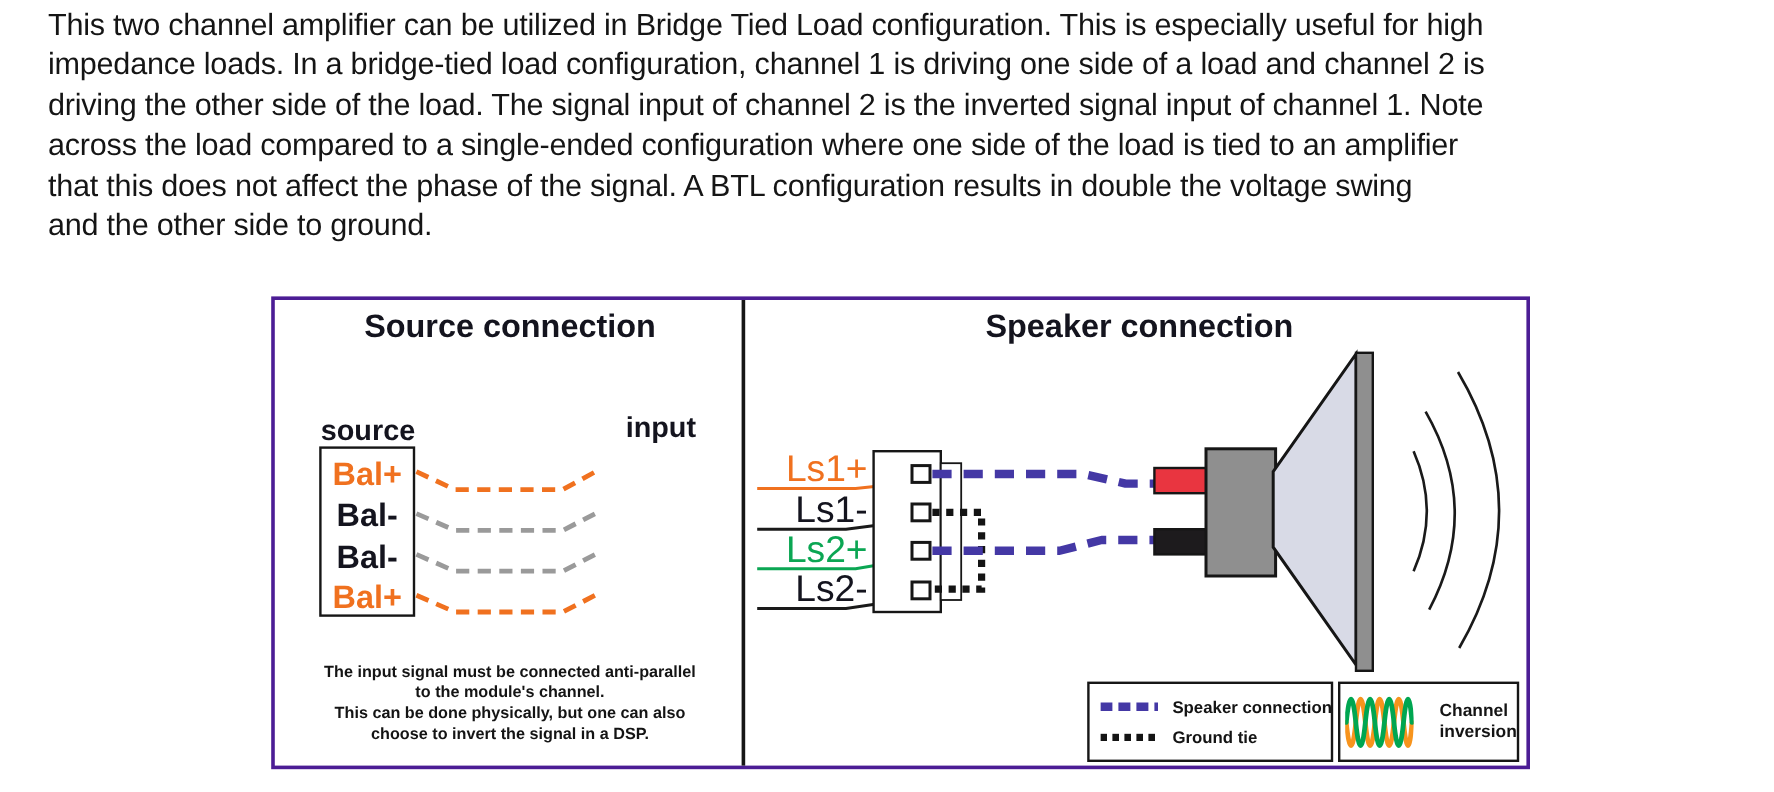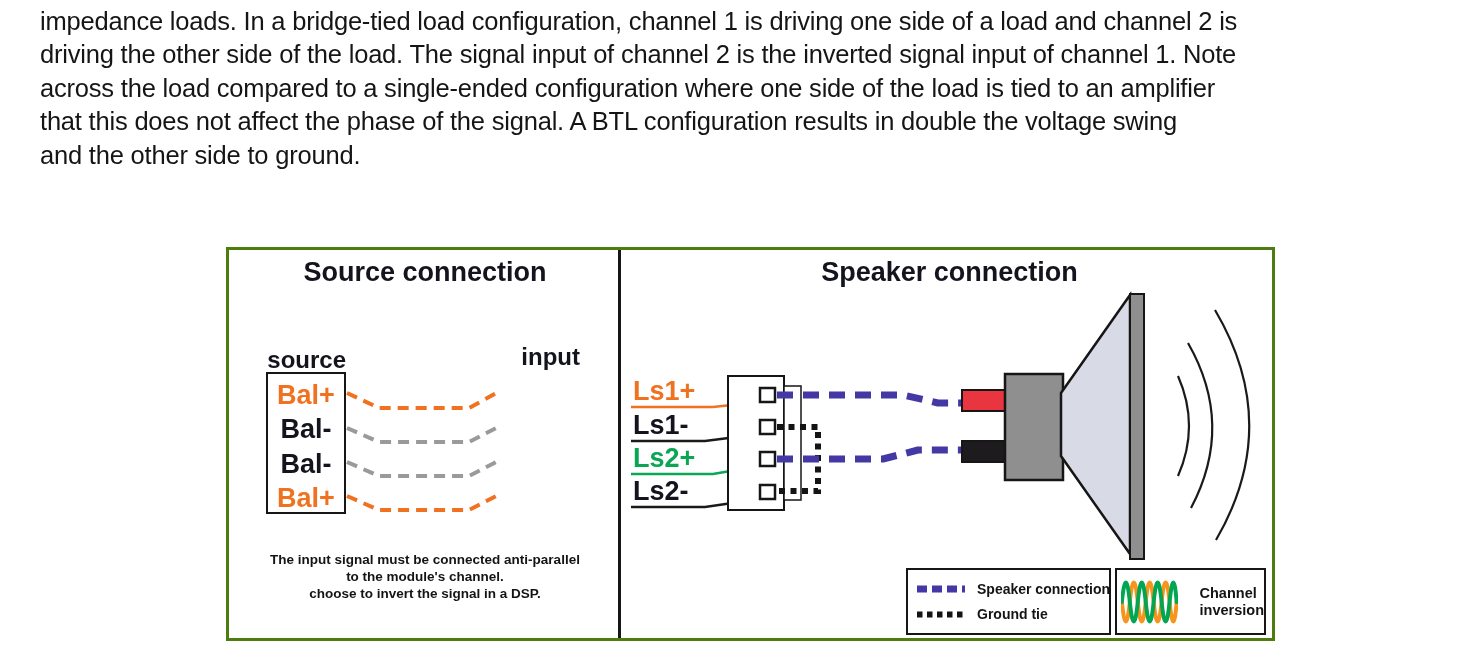"This two channel amplifier can" div { html: none -> <div>This two channel amplifier can be utilized in Bridge Tied Load configuration. This is especially useful for high</div> }
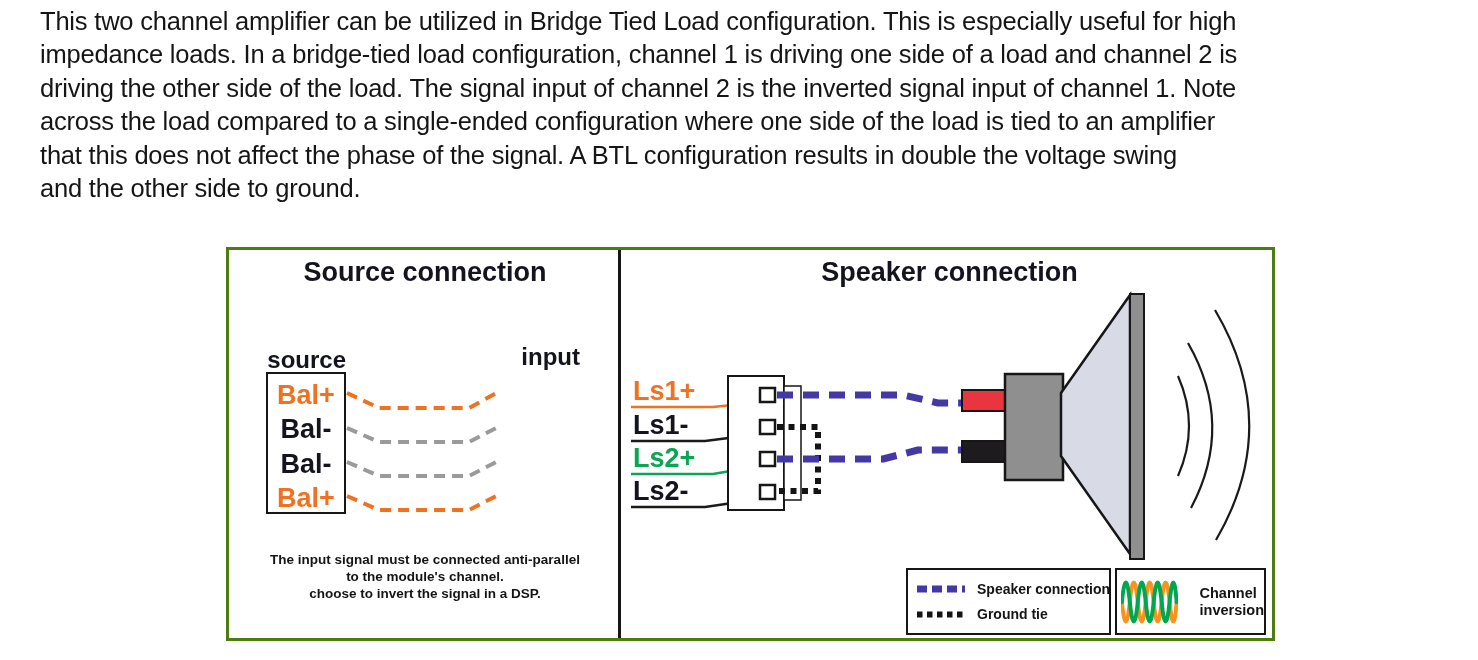"Source connection" .diagram { border: 3px solid #4d7c0f -> 3px solid #4c1d95 }
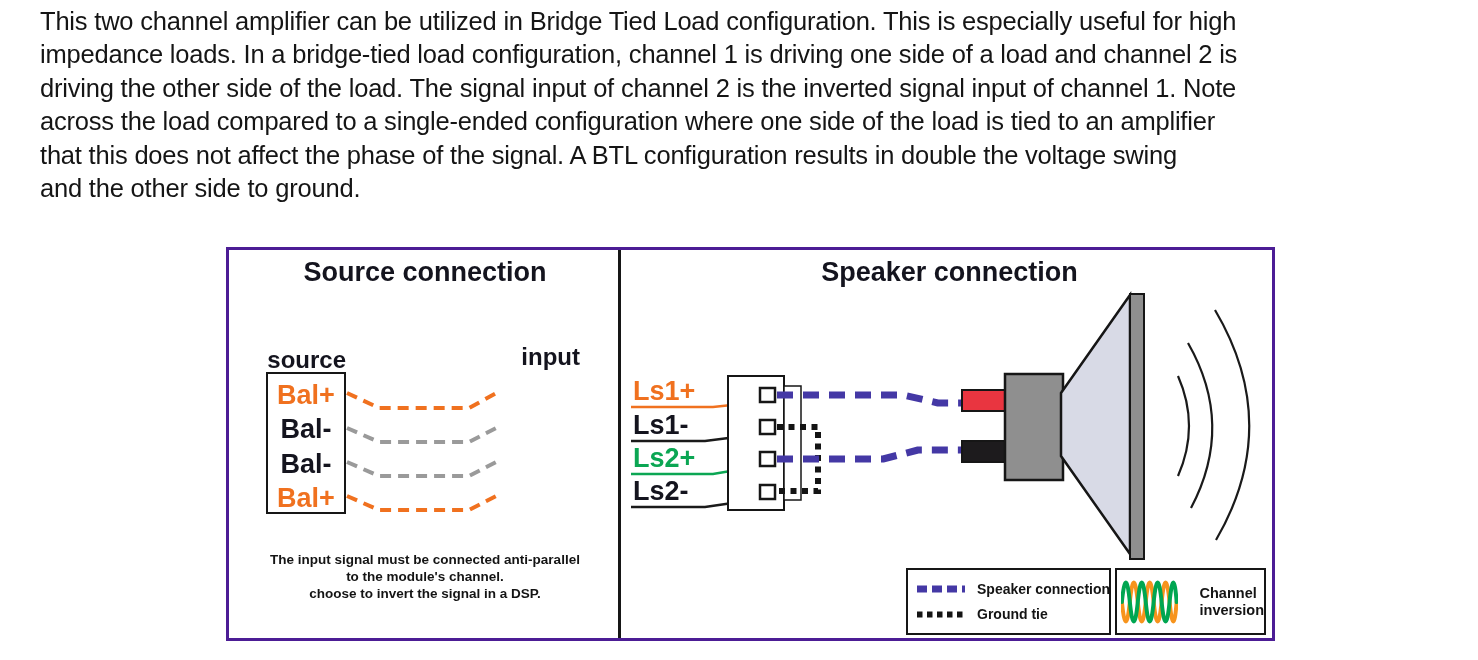"Ls1+" .ls-label { font-size: 27px -> 31px; font-weight: bold -> normal; text-align: none -> right }
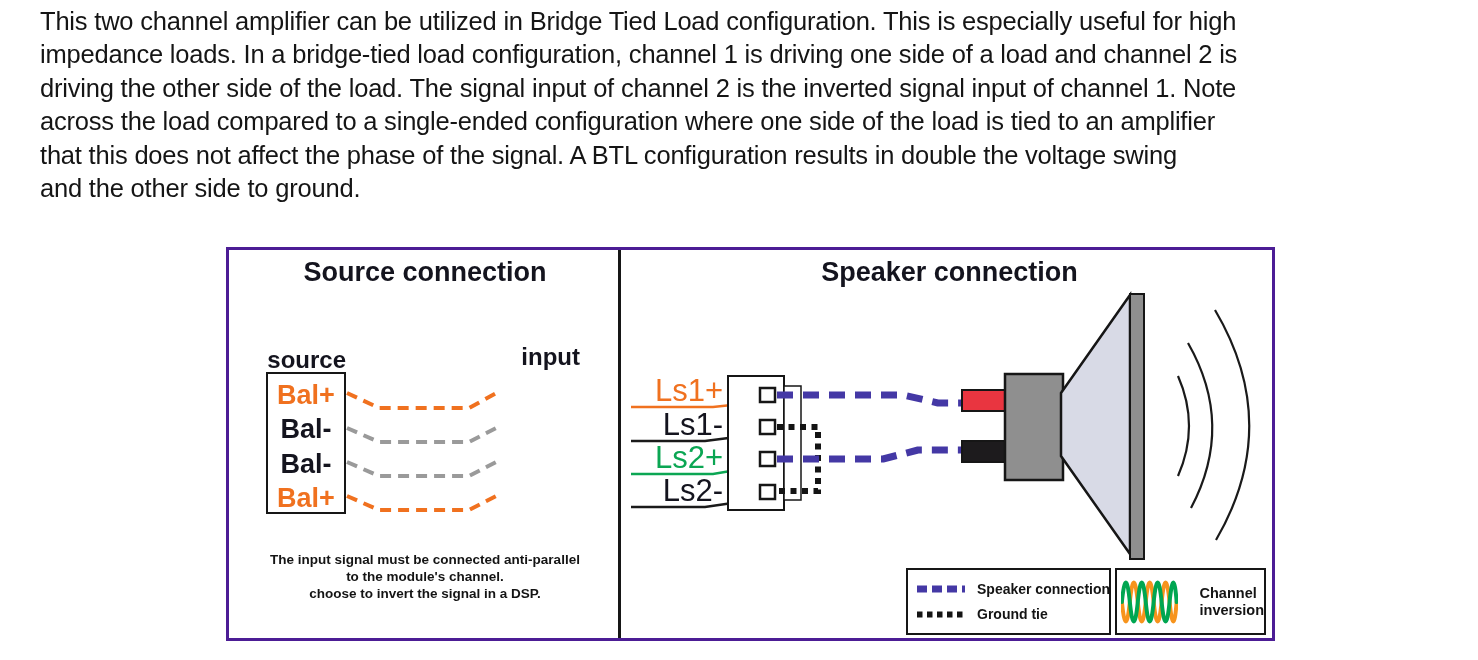"This can be done physically," div { html: none -> <div>This can be done physically, but one can also</div> }
